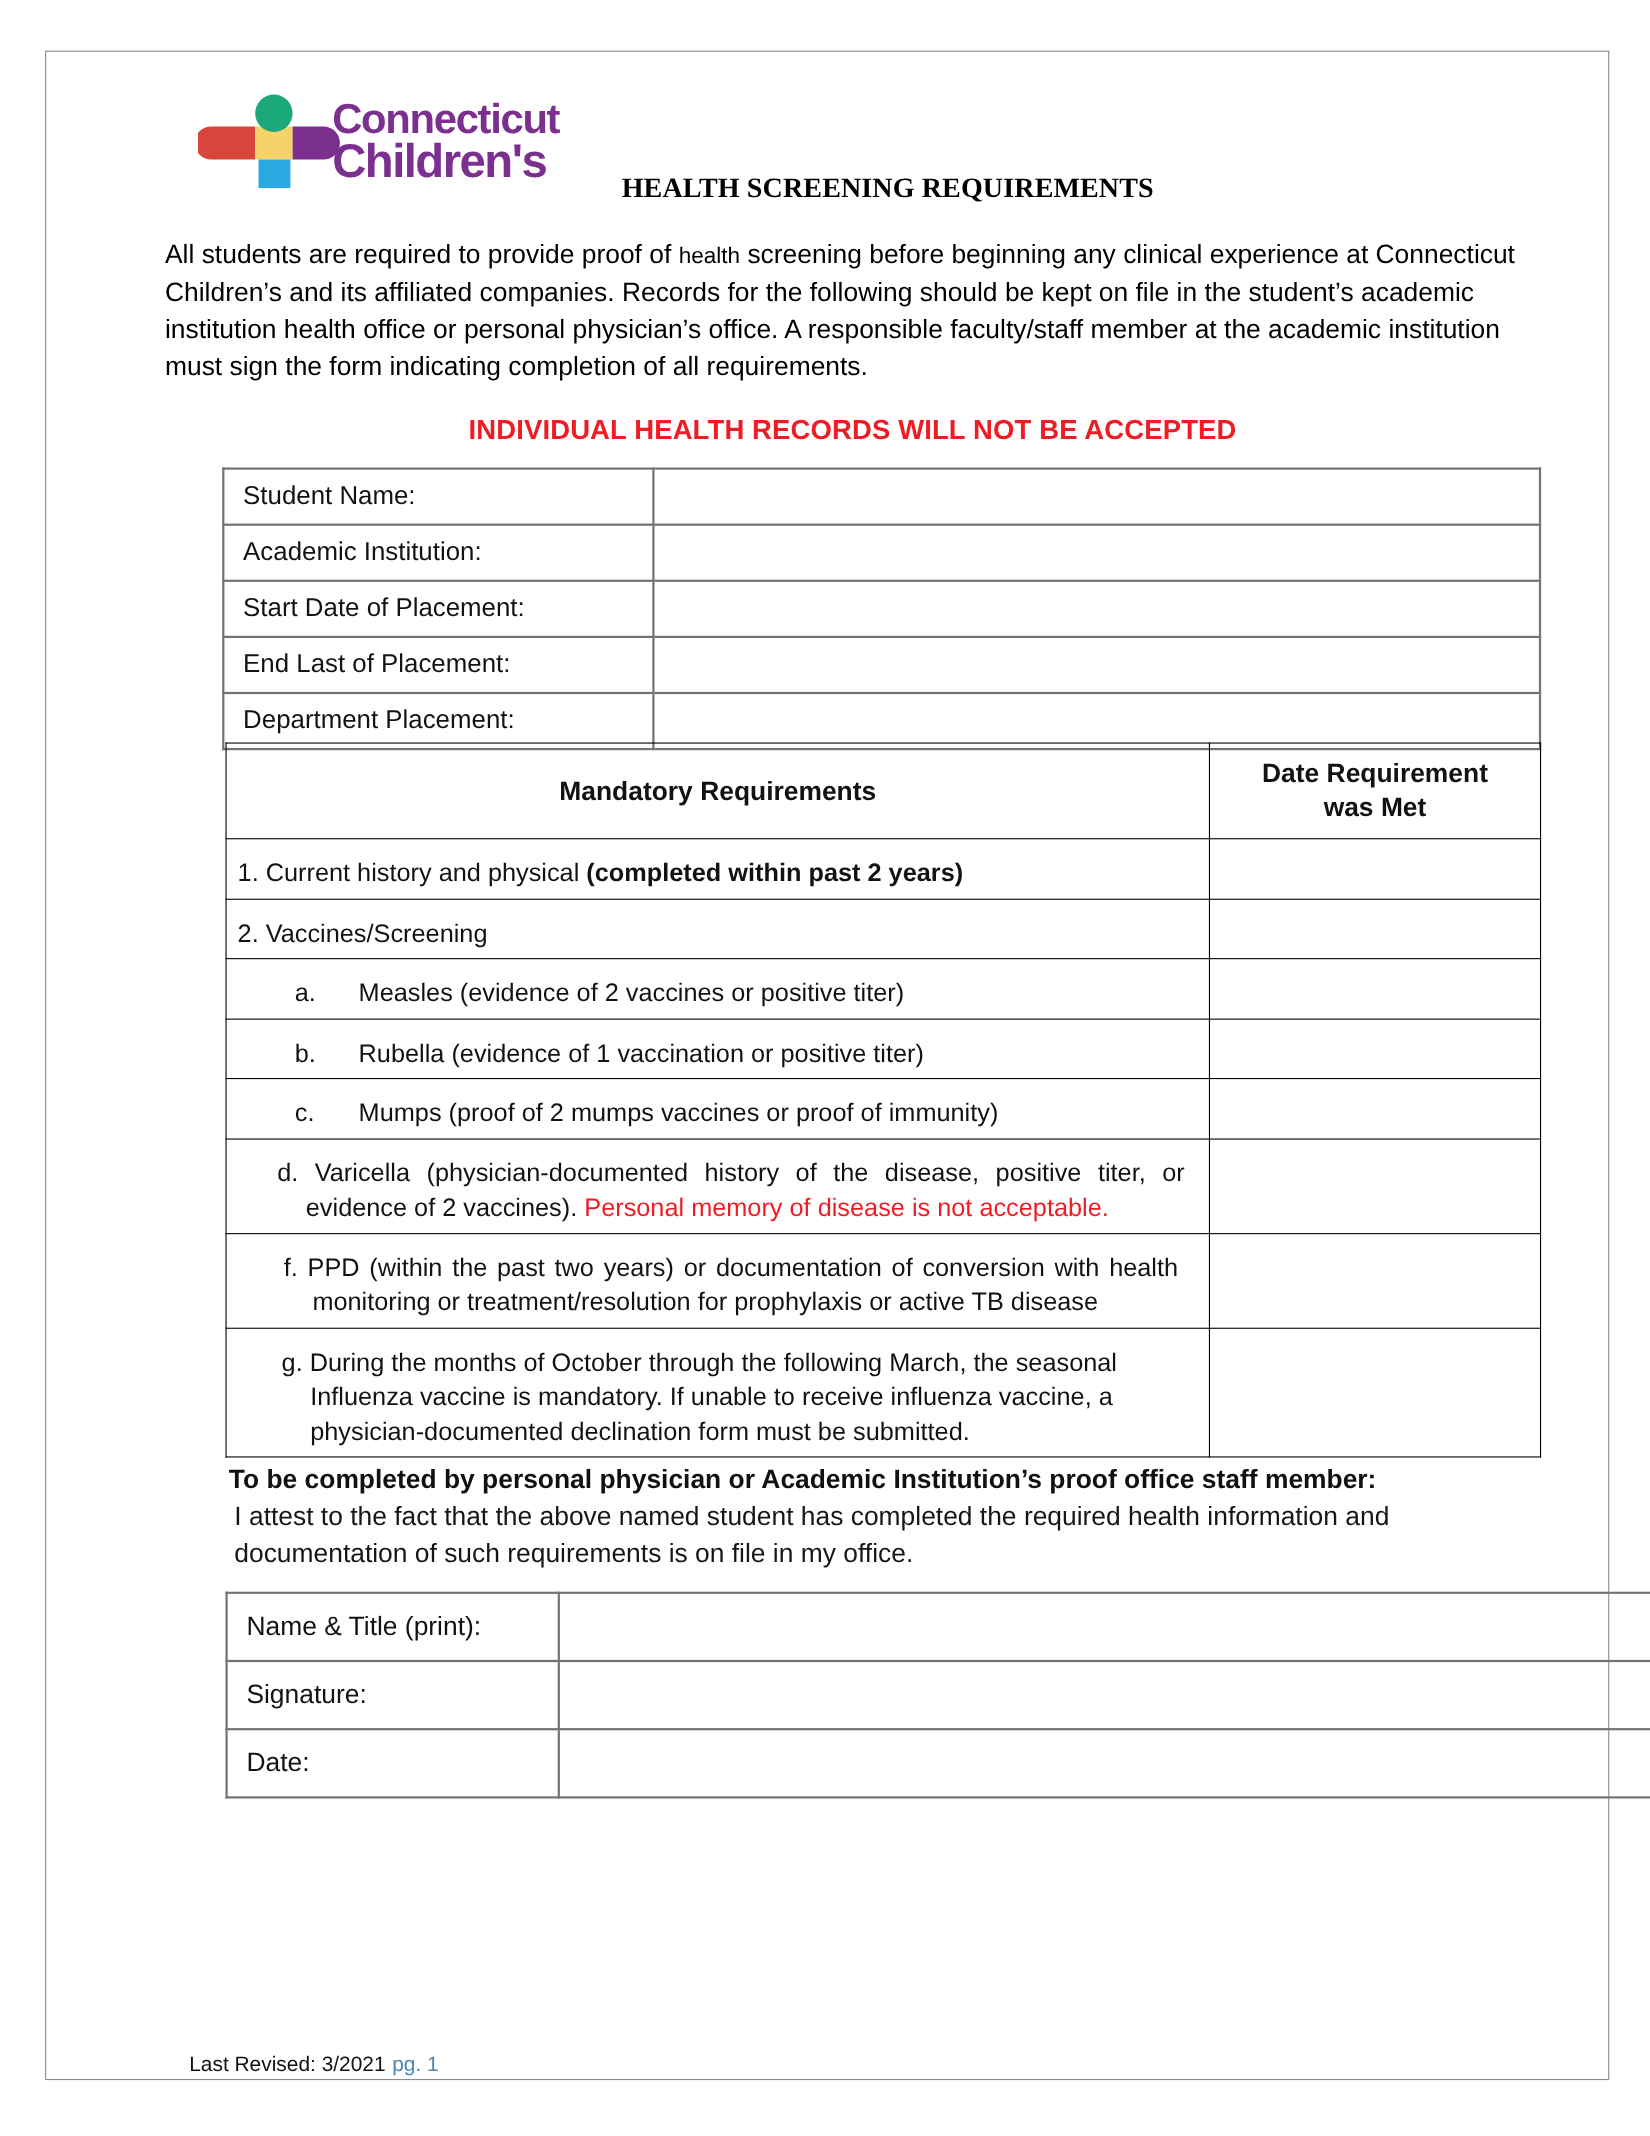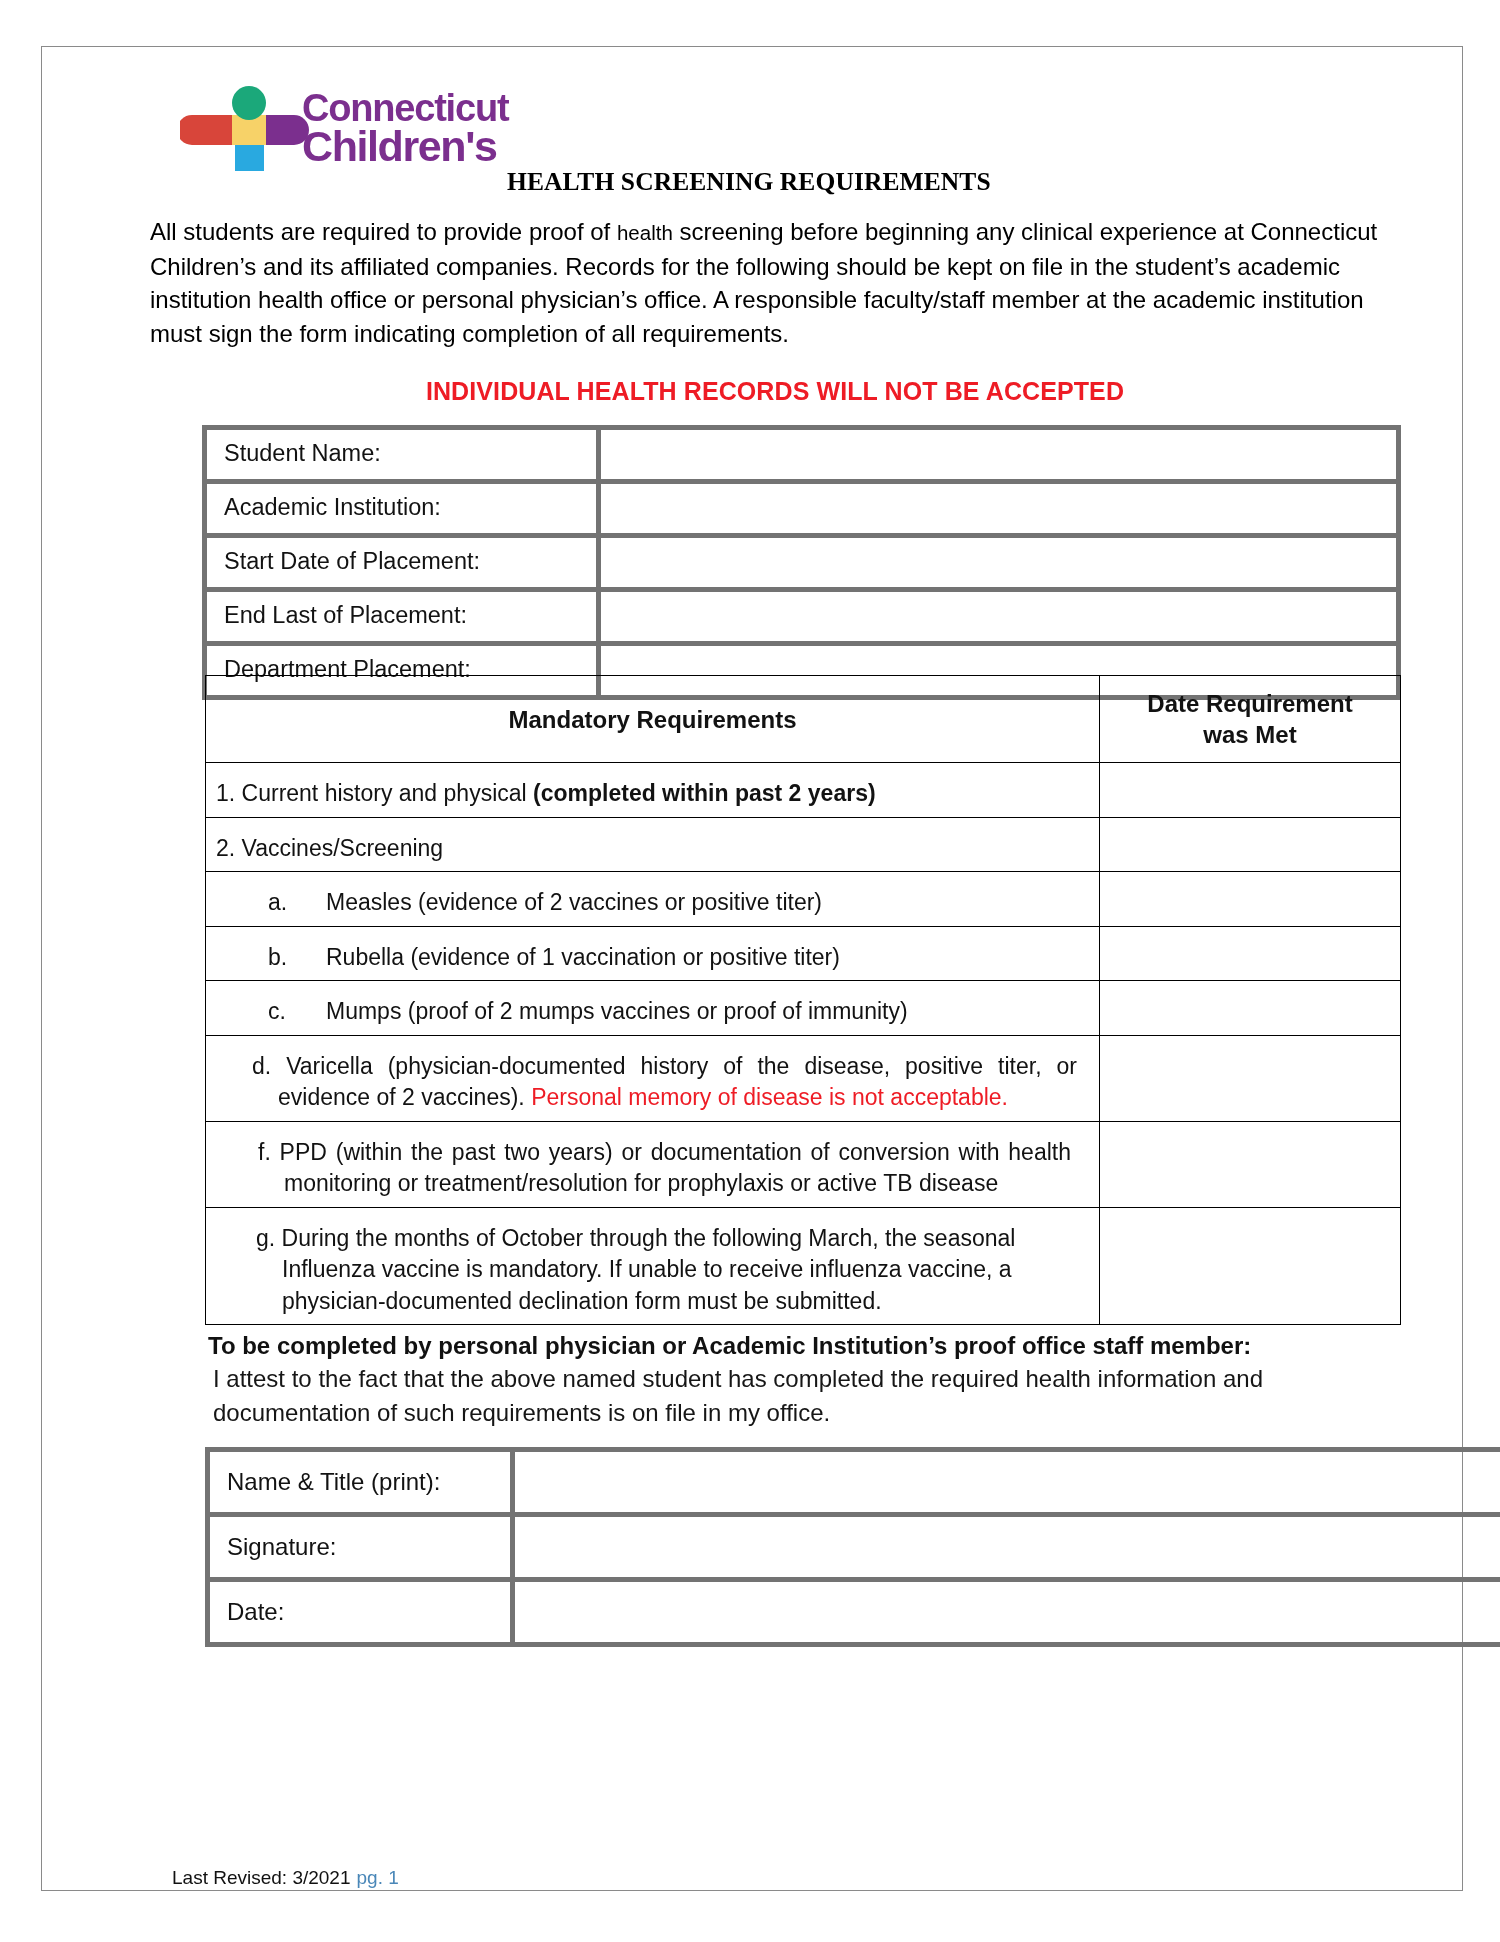"HEALTH SCREENING REQUIREMENTS" .doc-title { text-align: left -> center; top: 120px -> 109px }
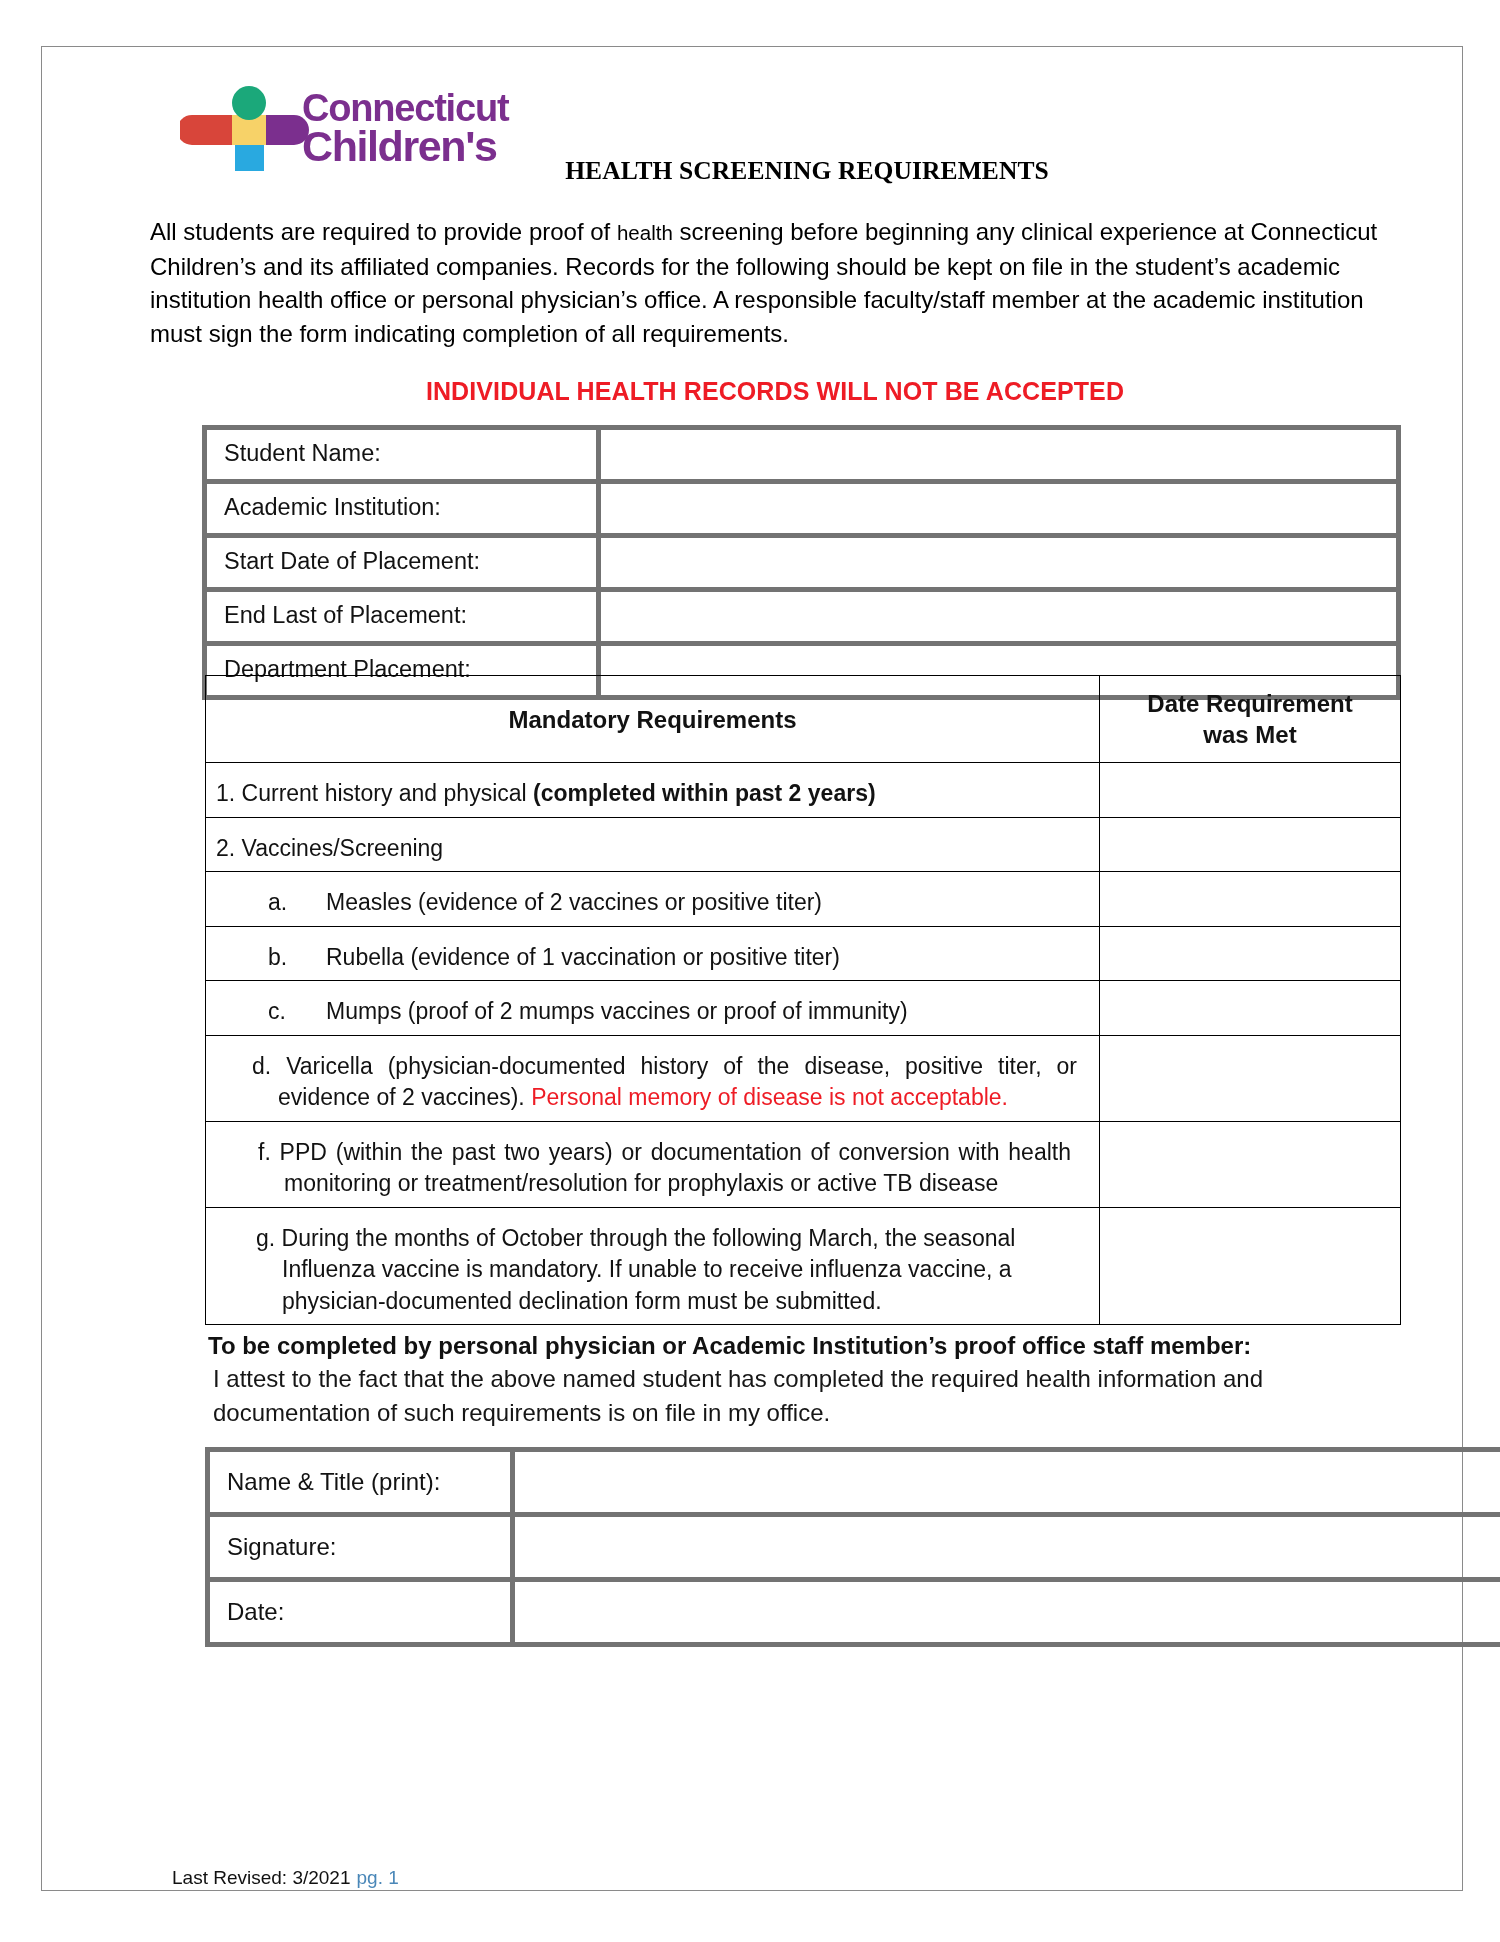"Student Name:" table td { border: 5px solid #737373 -> 2px solid #737373 }
